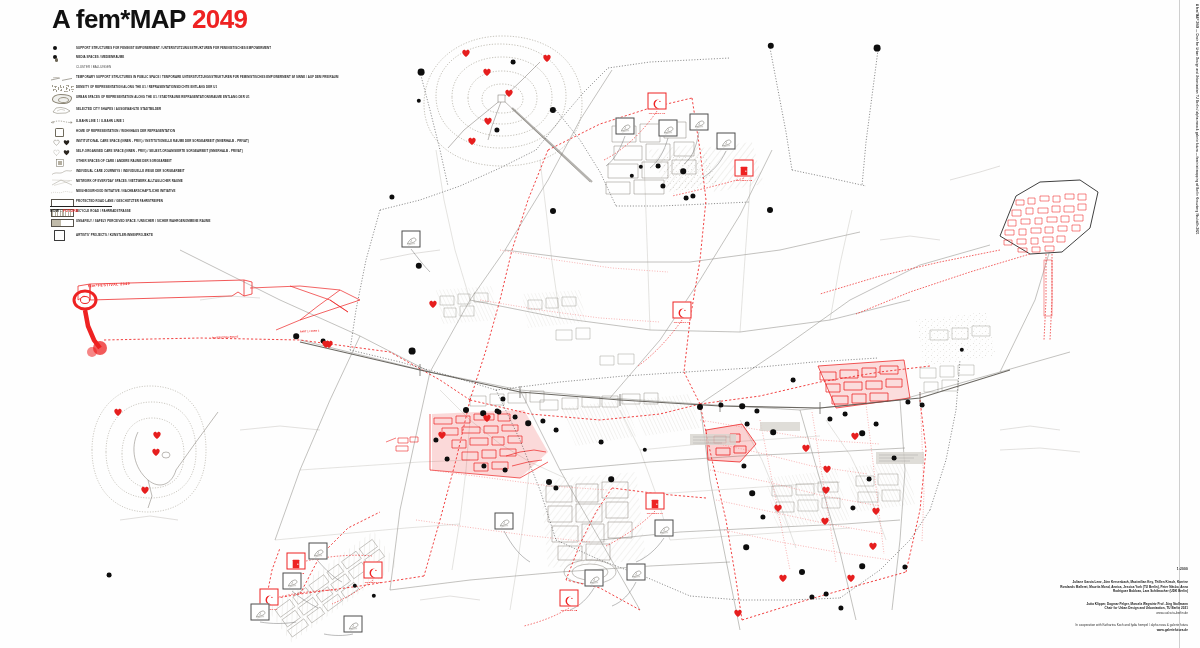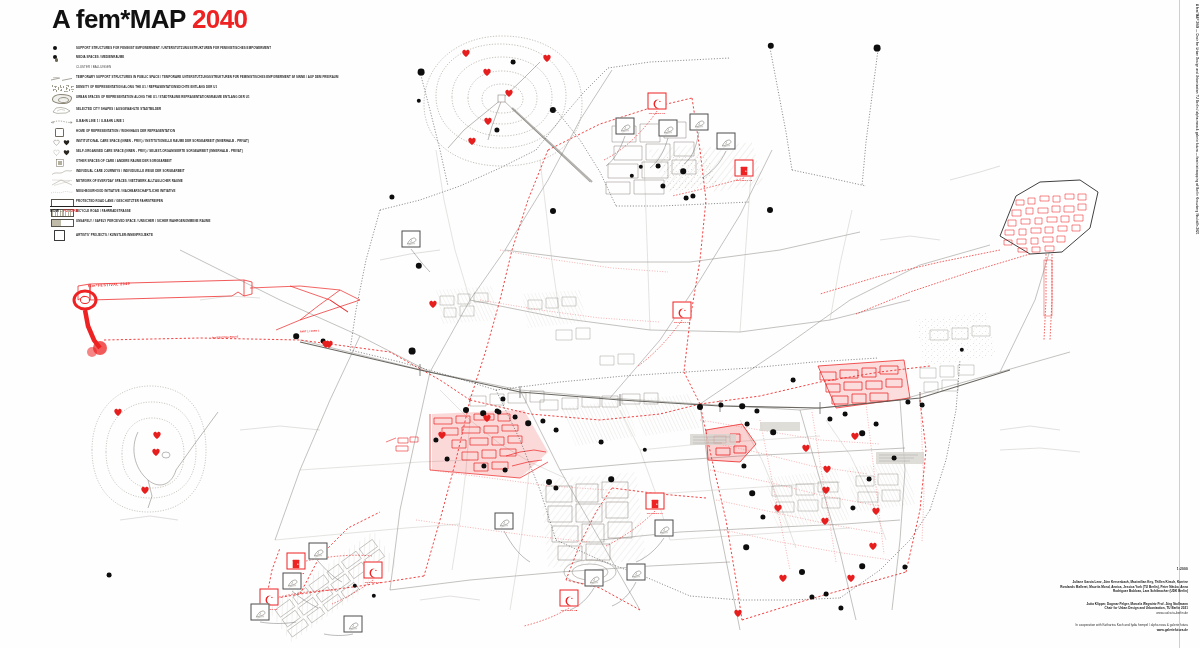"2040" span.red { text: 2040 -> 2049 }
